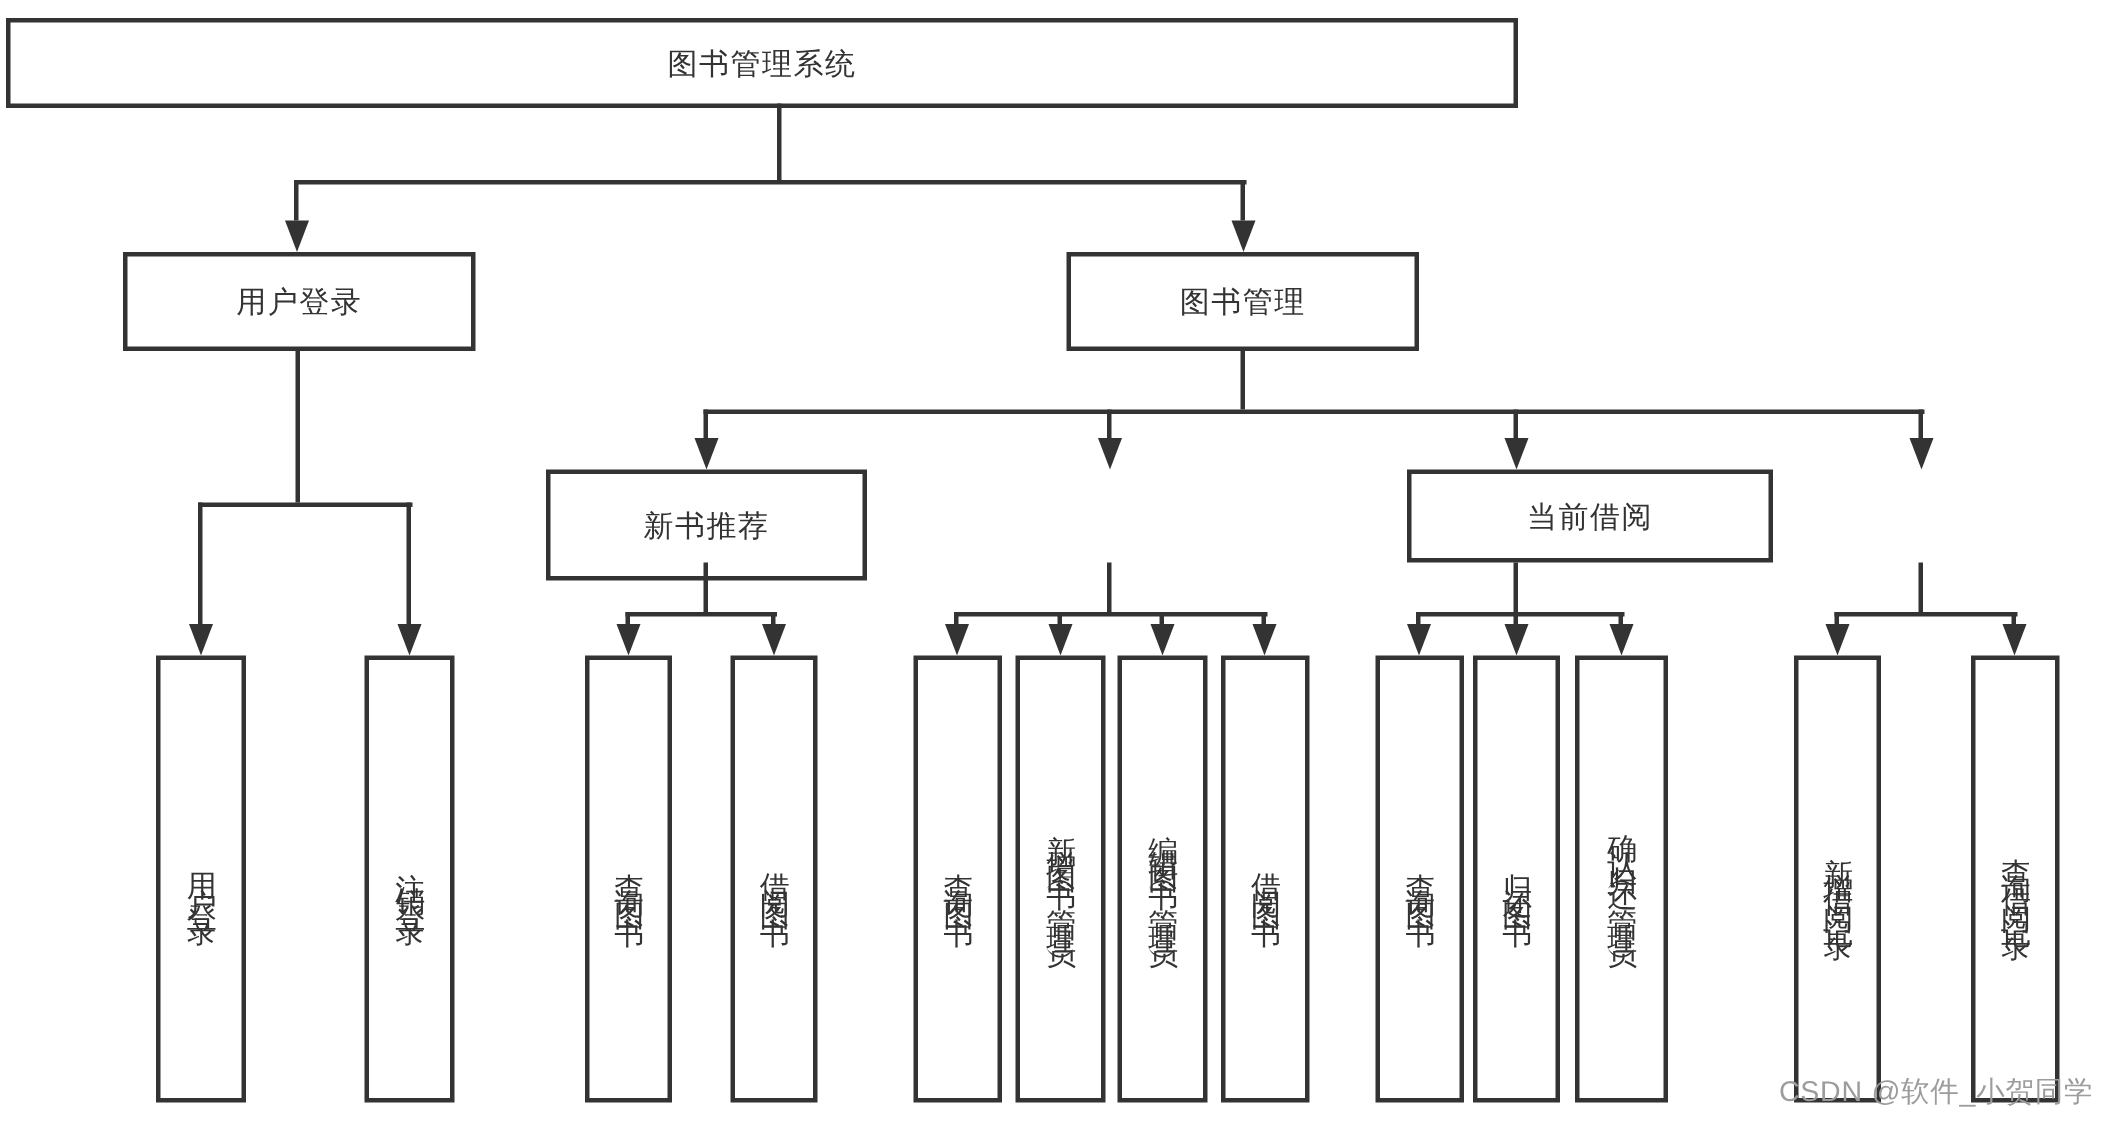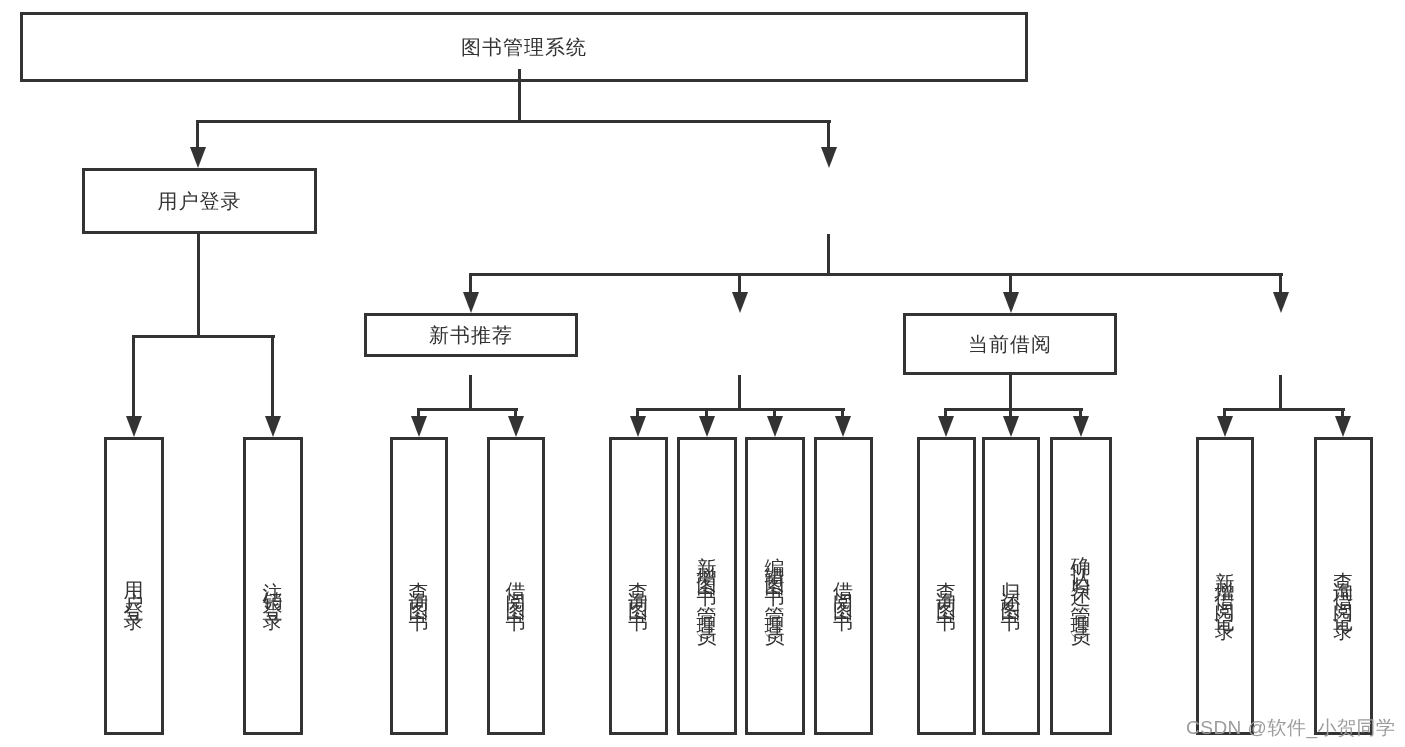"图书管理系统" div.box { height: 70px -> 60px; left: 20px -> 4px }
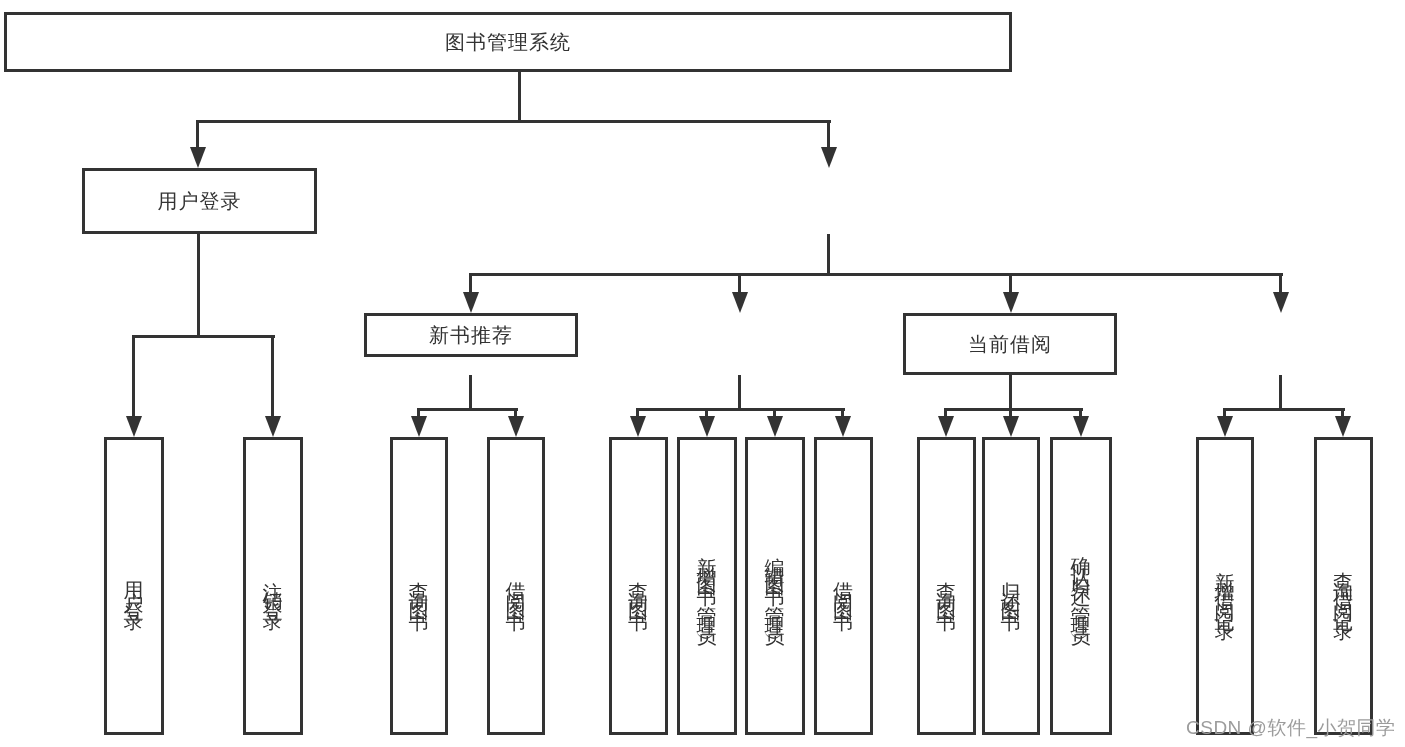"图书管理" div.box { html: none -> <div> <span>图书管理</span> </div> }
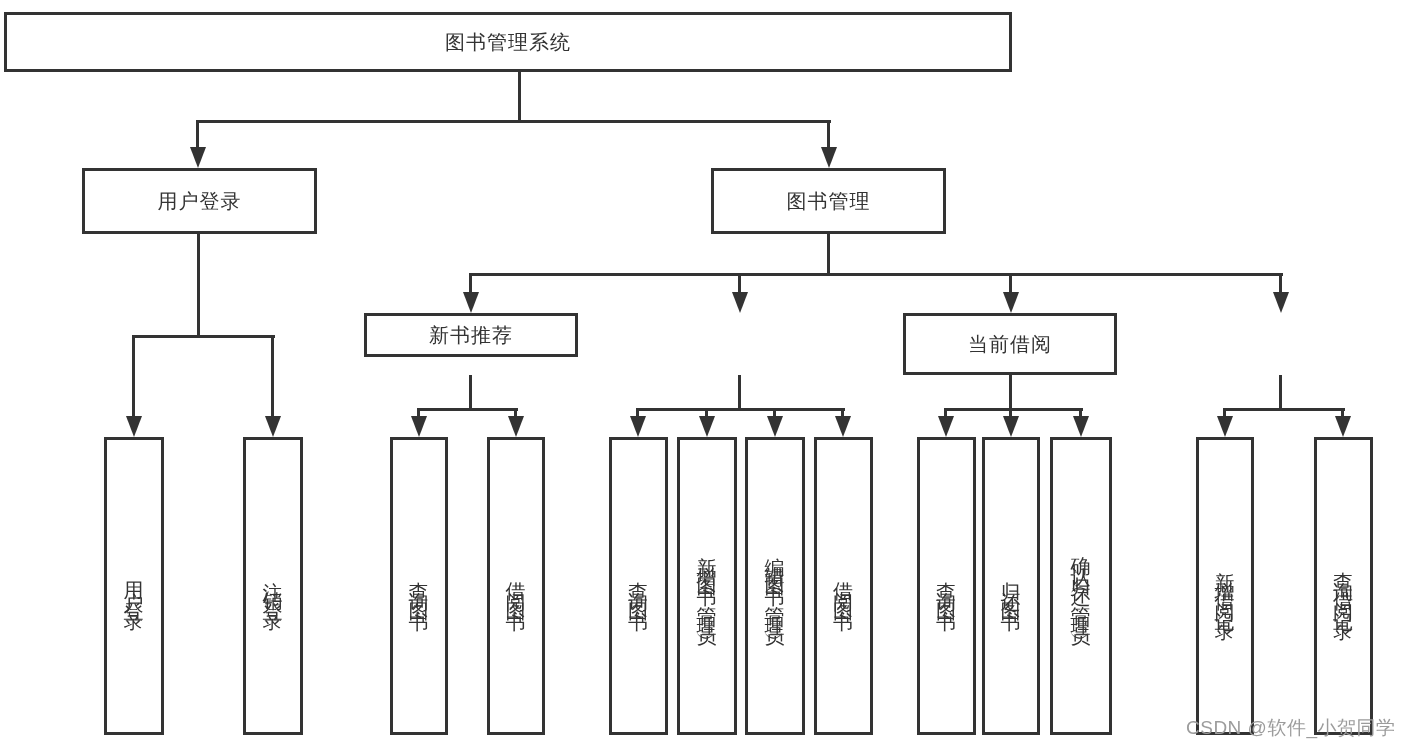"新书推荐" div.box { height: 44px -> 74px }
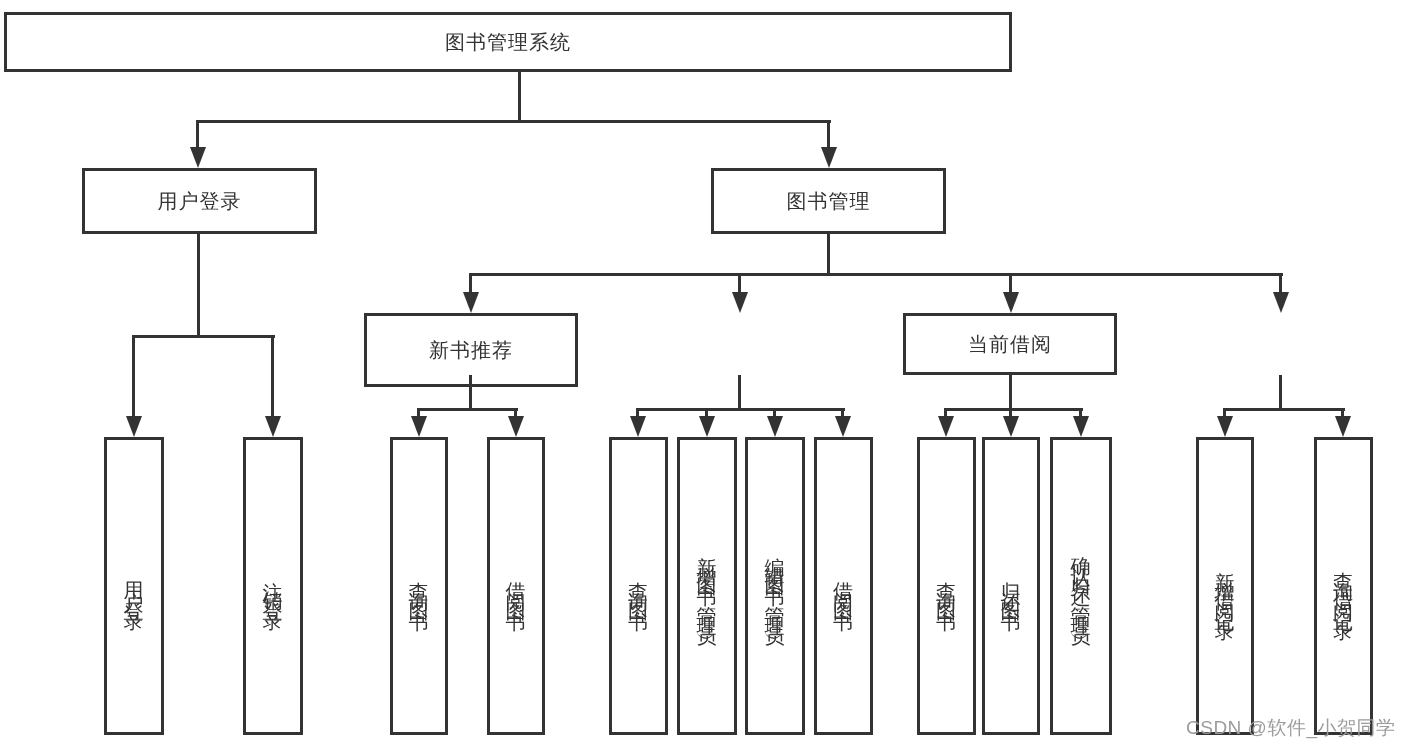"当前借阅" div.box { left: 903px -> 938px; width: 214px -> 244px }
